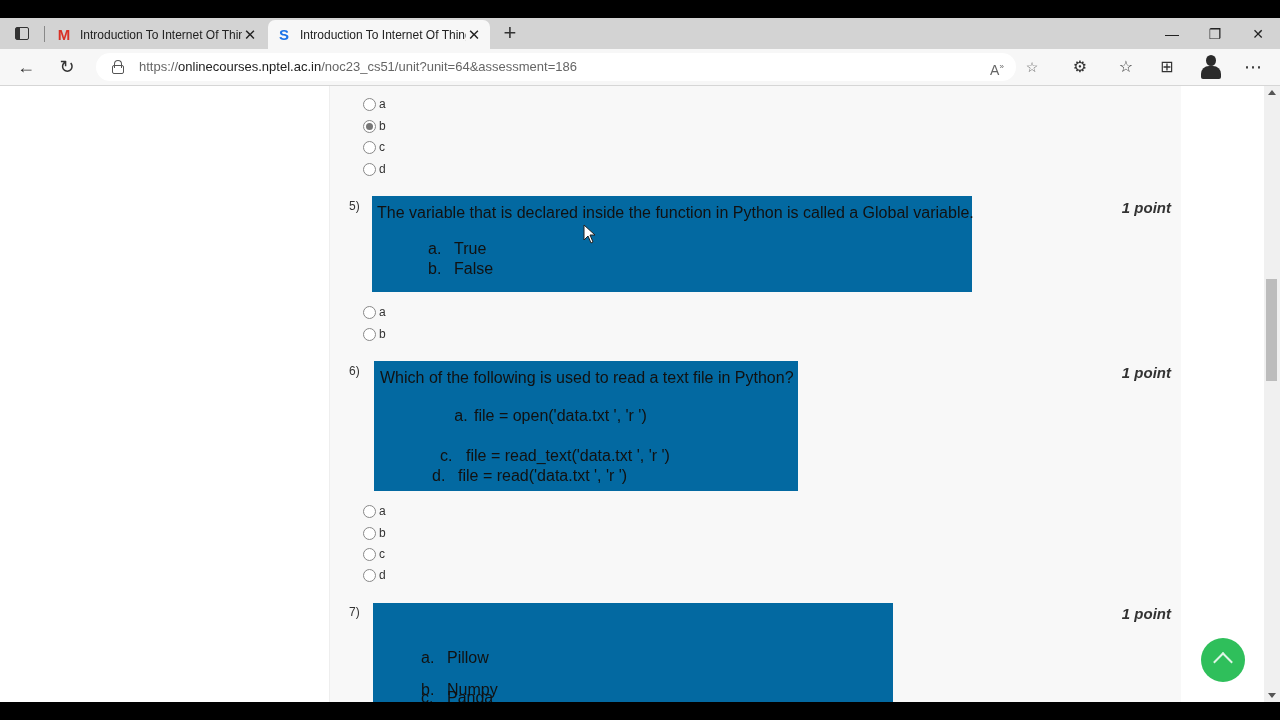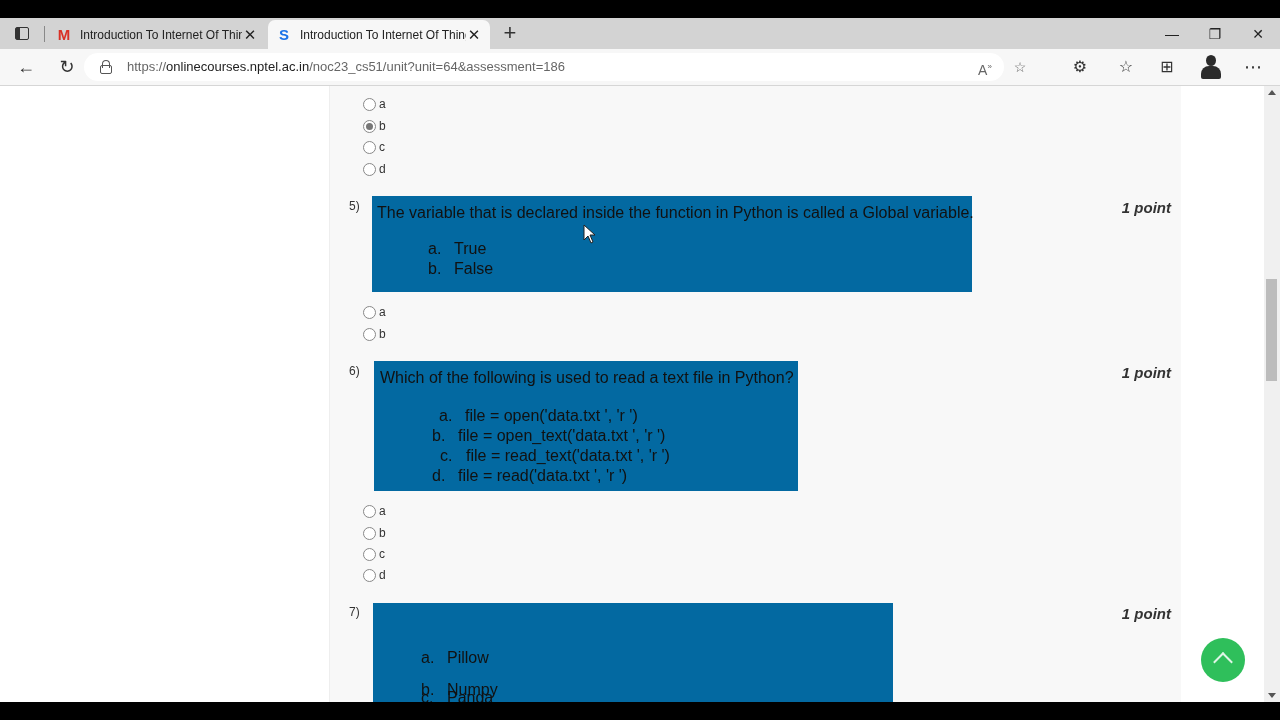"https://onlinecourses.nptel.ac.in/noc23_" .urlbar { left: 84px -> 96px }
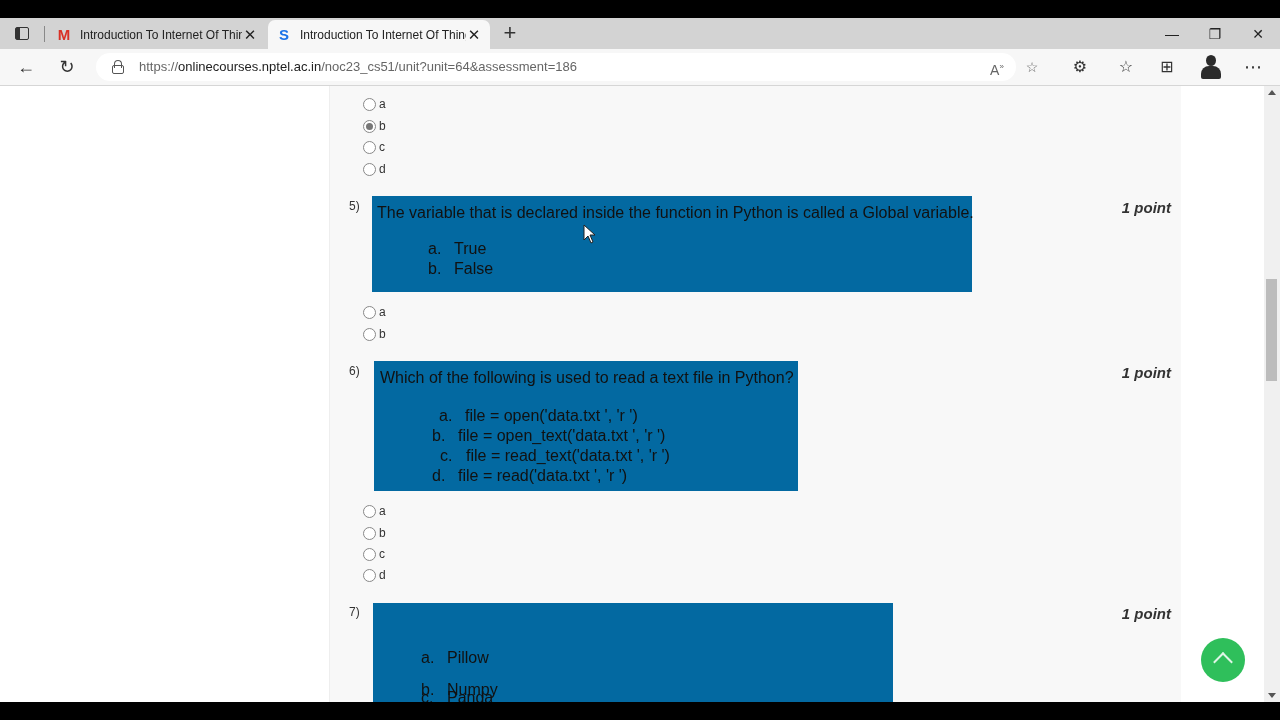"a. file = open('data.txt '," div.opt { left: 65px -> 74px; text-align: none -> center }
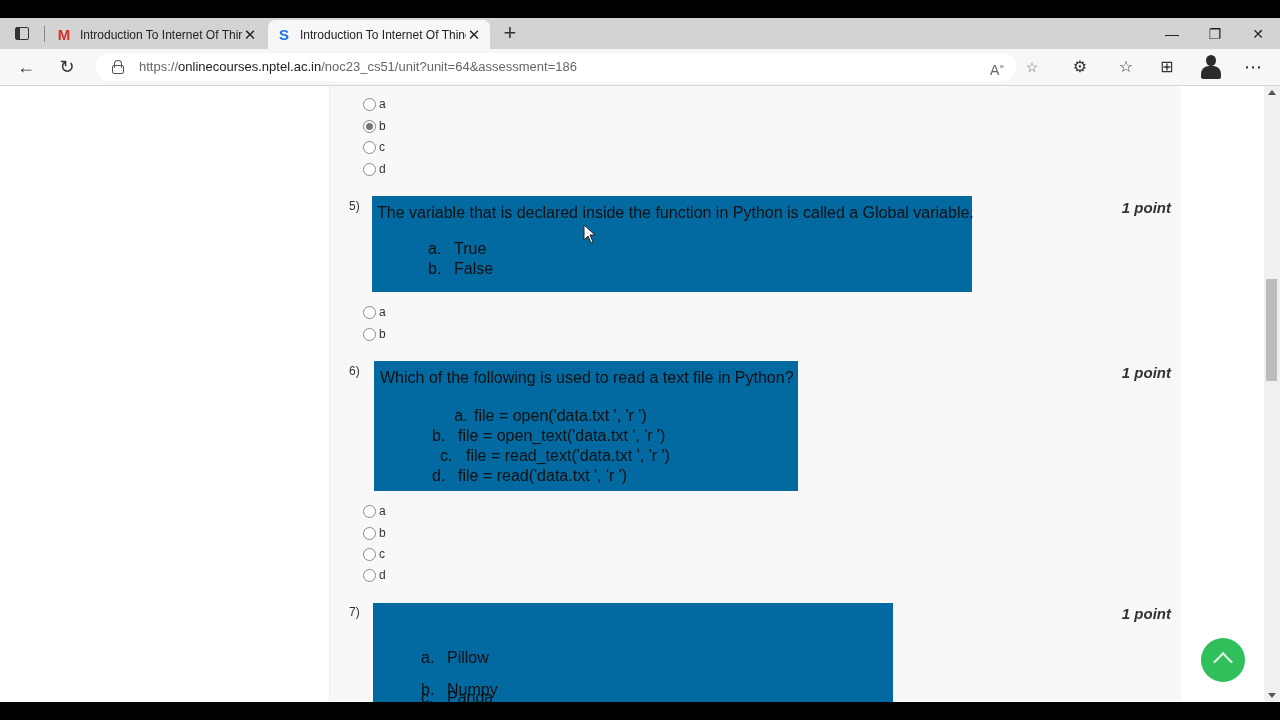"b. file = open_text('data.txt '," div.opt { html: <div><span>b.</span><span>file = open_text('data.txt ', 'r ')</span></div> -> none }
